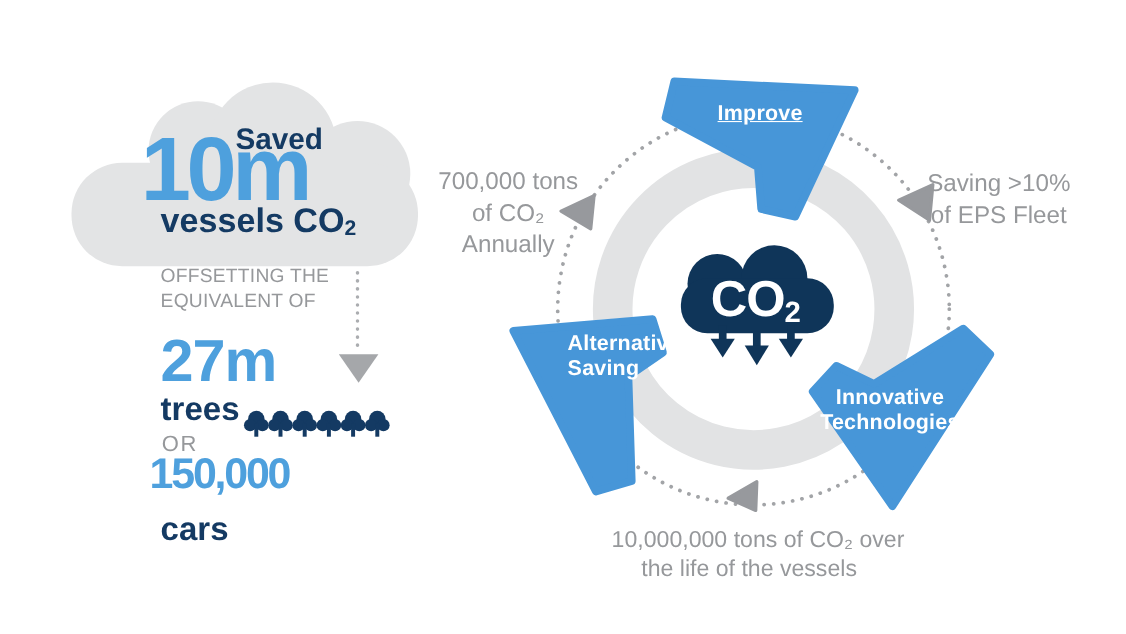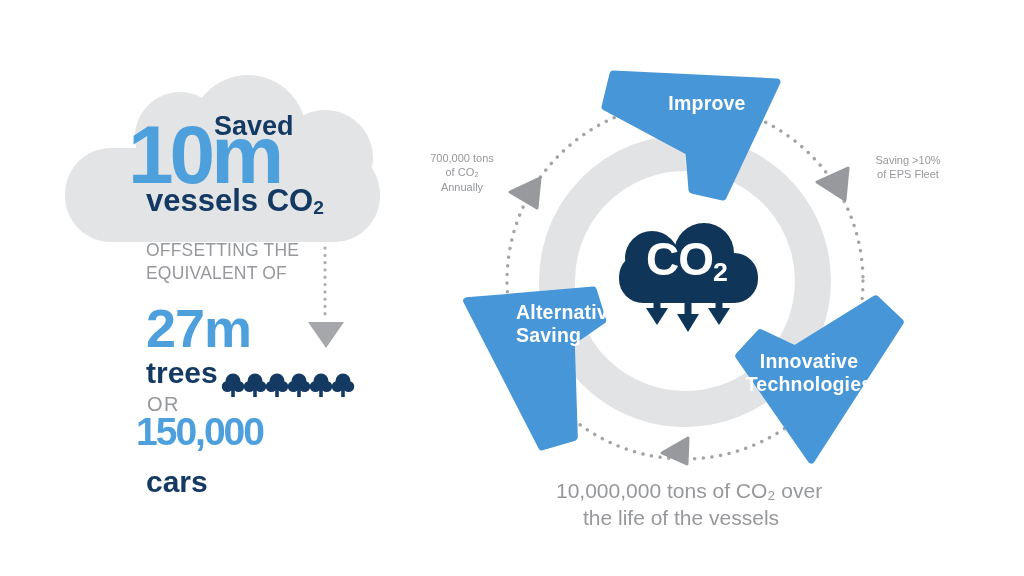"Improve" .segTop { left: 617px -> 601px; text-decoration: none -> underline }
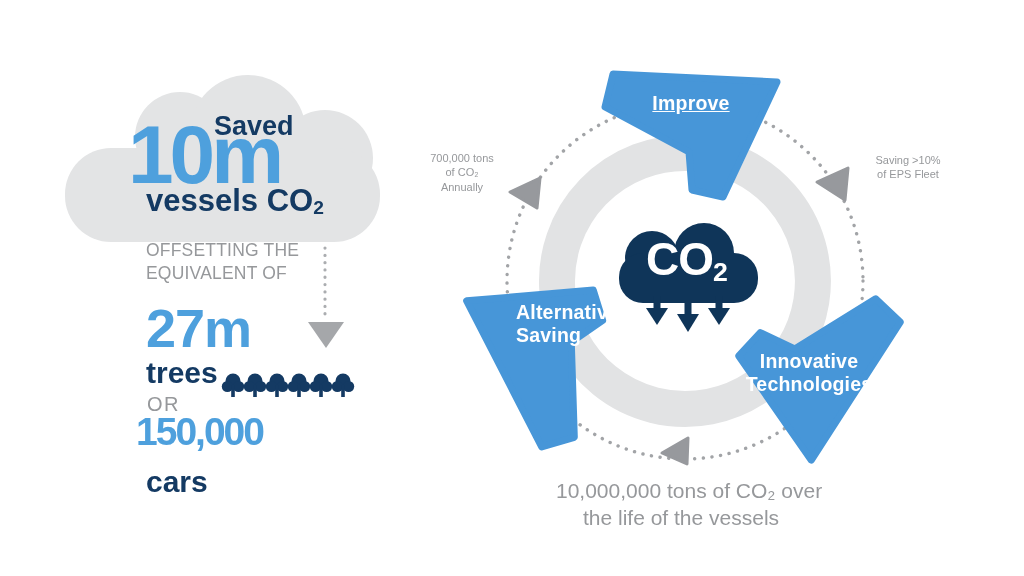"700,000 tons" .ann { font-size: 11px -> 22px }
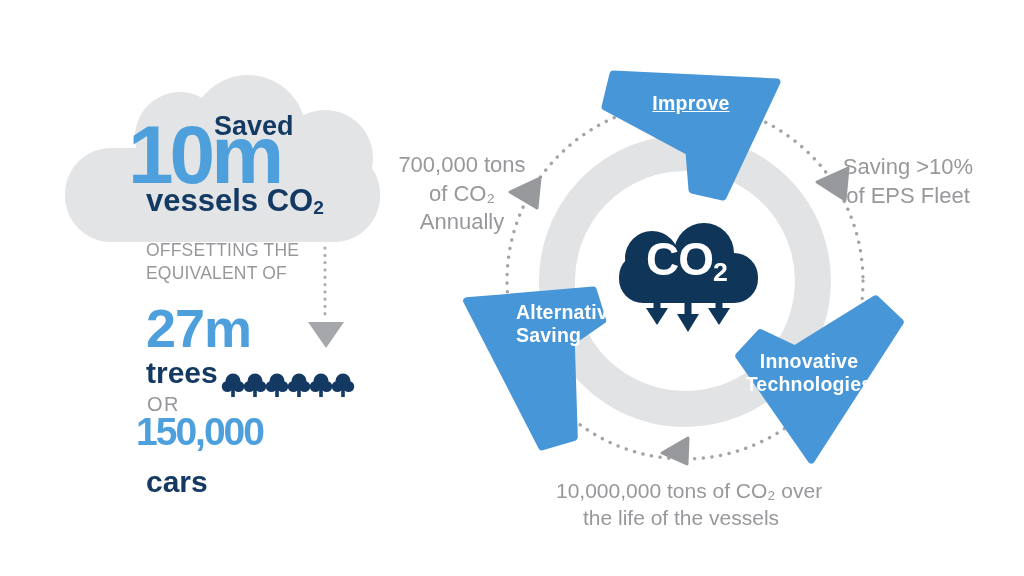"CO2" .co2 { top: 232px -> 244px }
